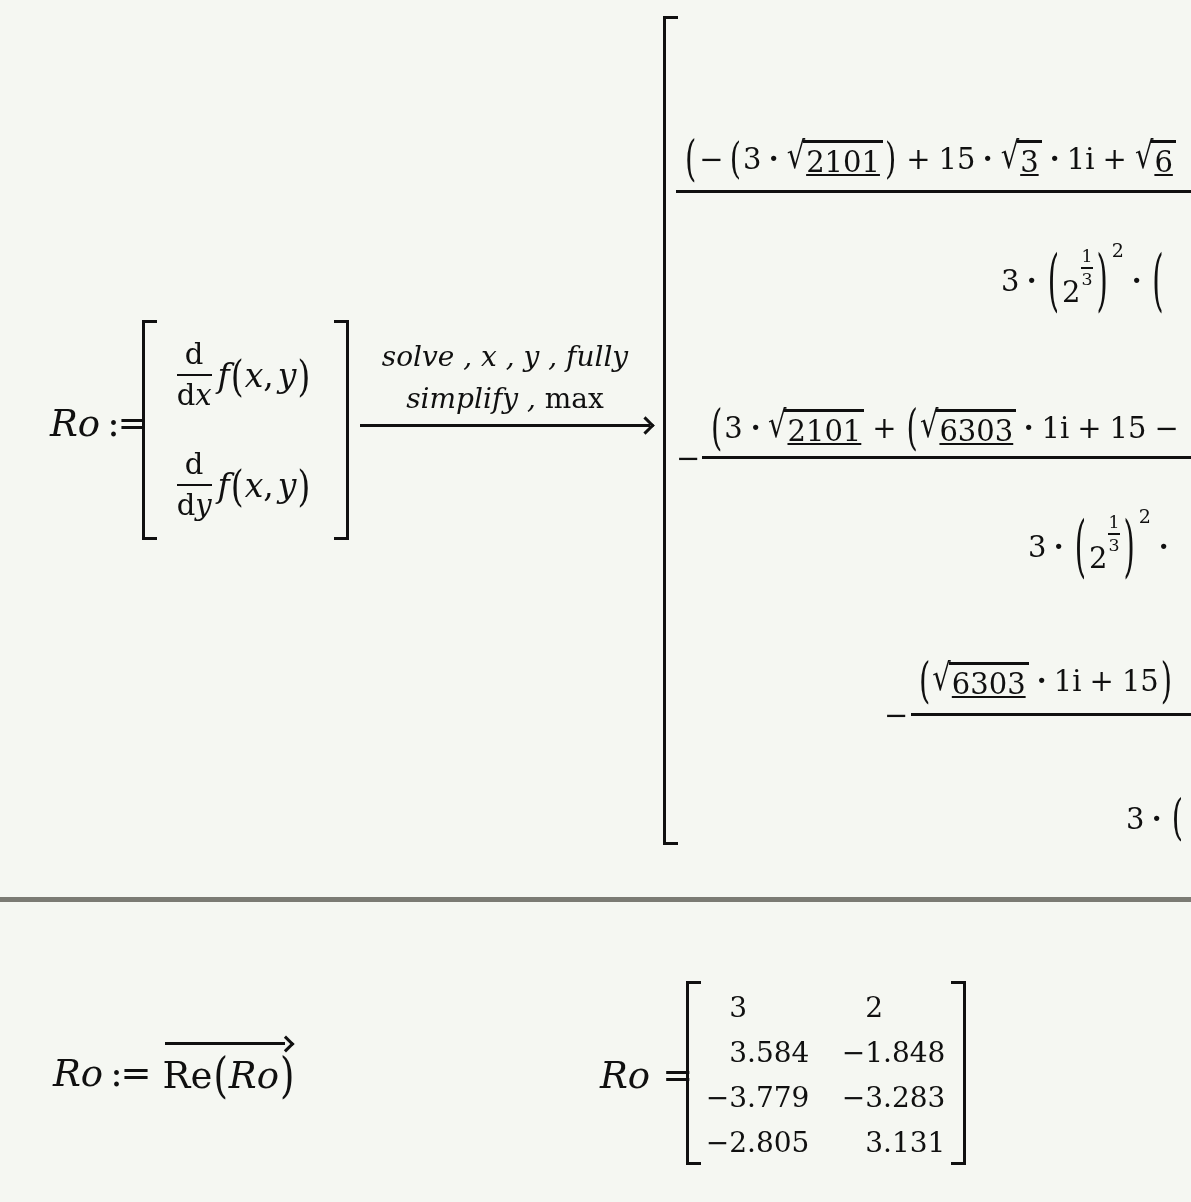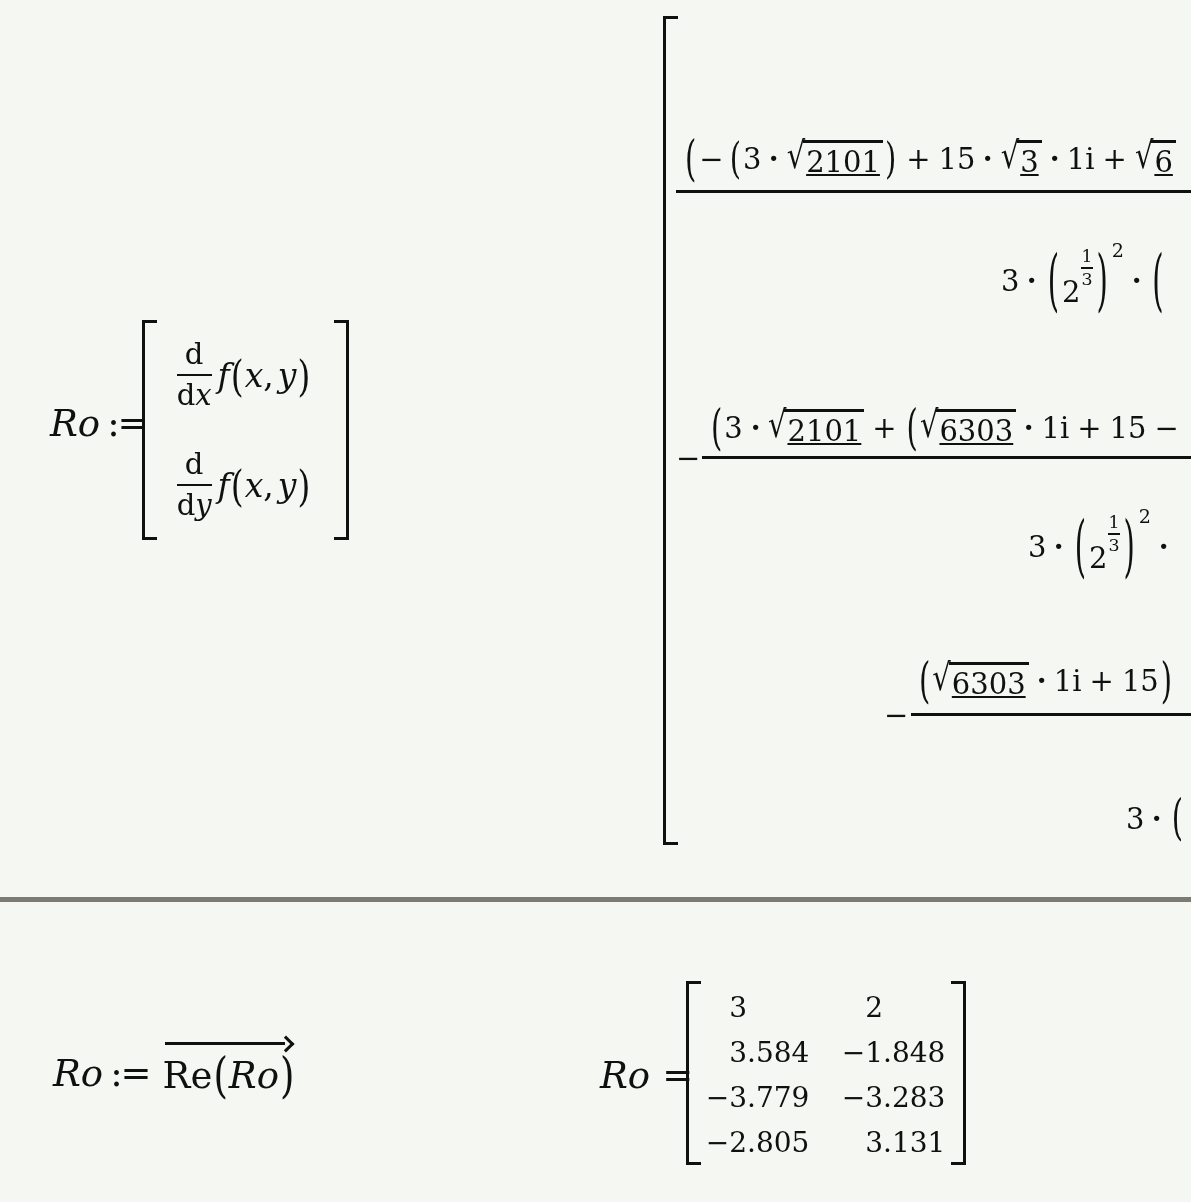"solve , x , y" div.abs { html: none -> <div> <div>solve , x , y , fully</div> <div><span>simplify ,</span> <span>max</span></div> <div></div> </div> }
